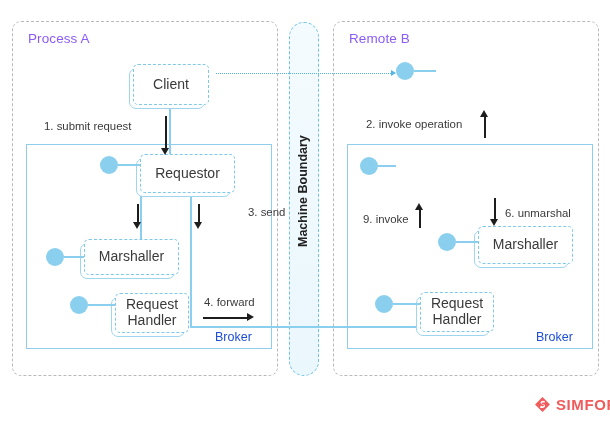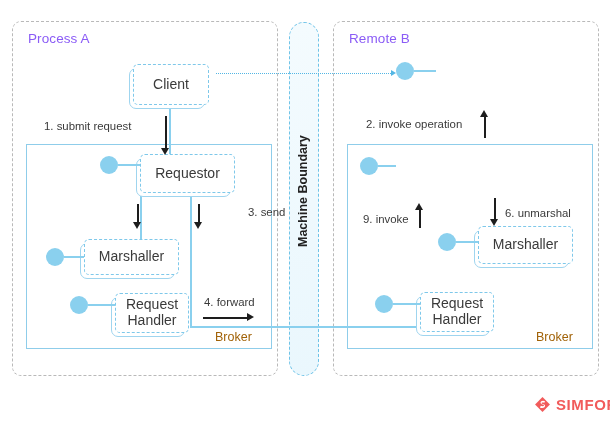"Broker" .broker-label { color: #a16207 -> #1d4ed8 }
